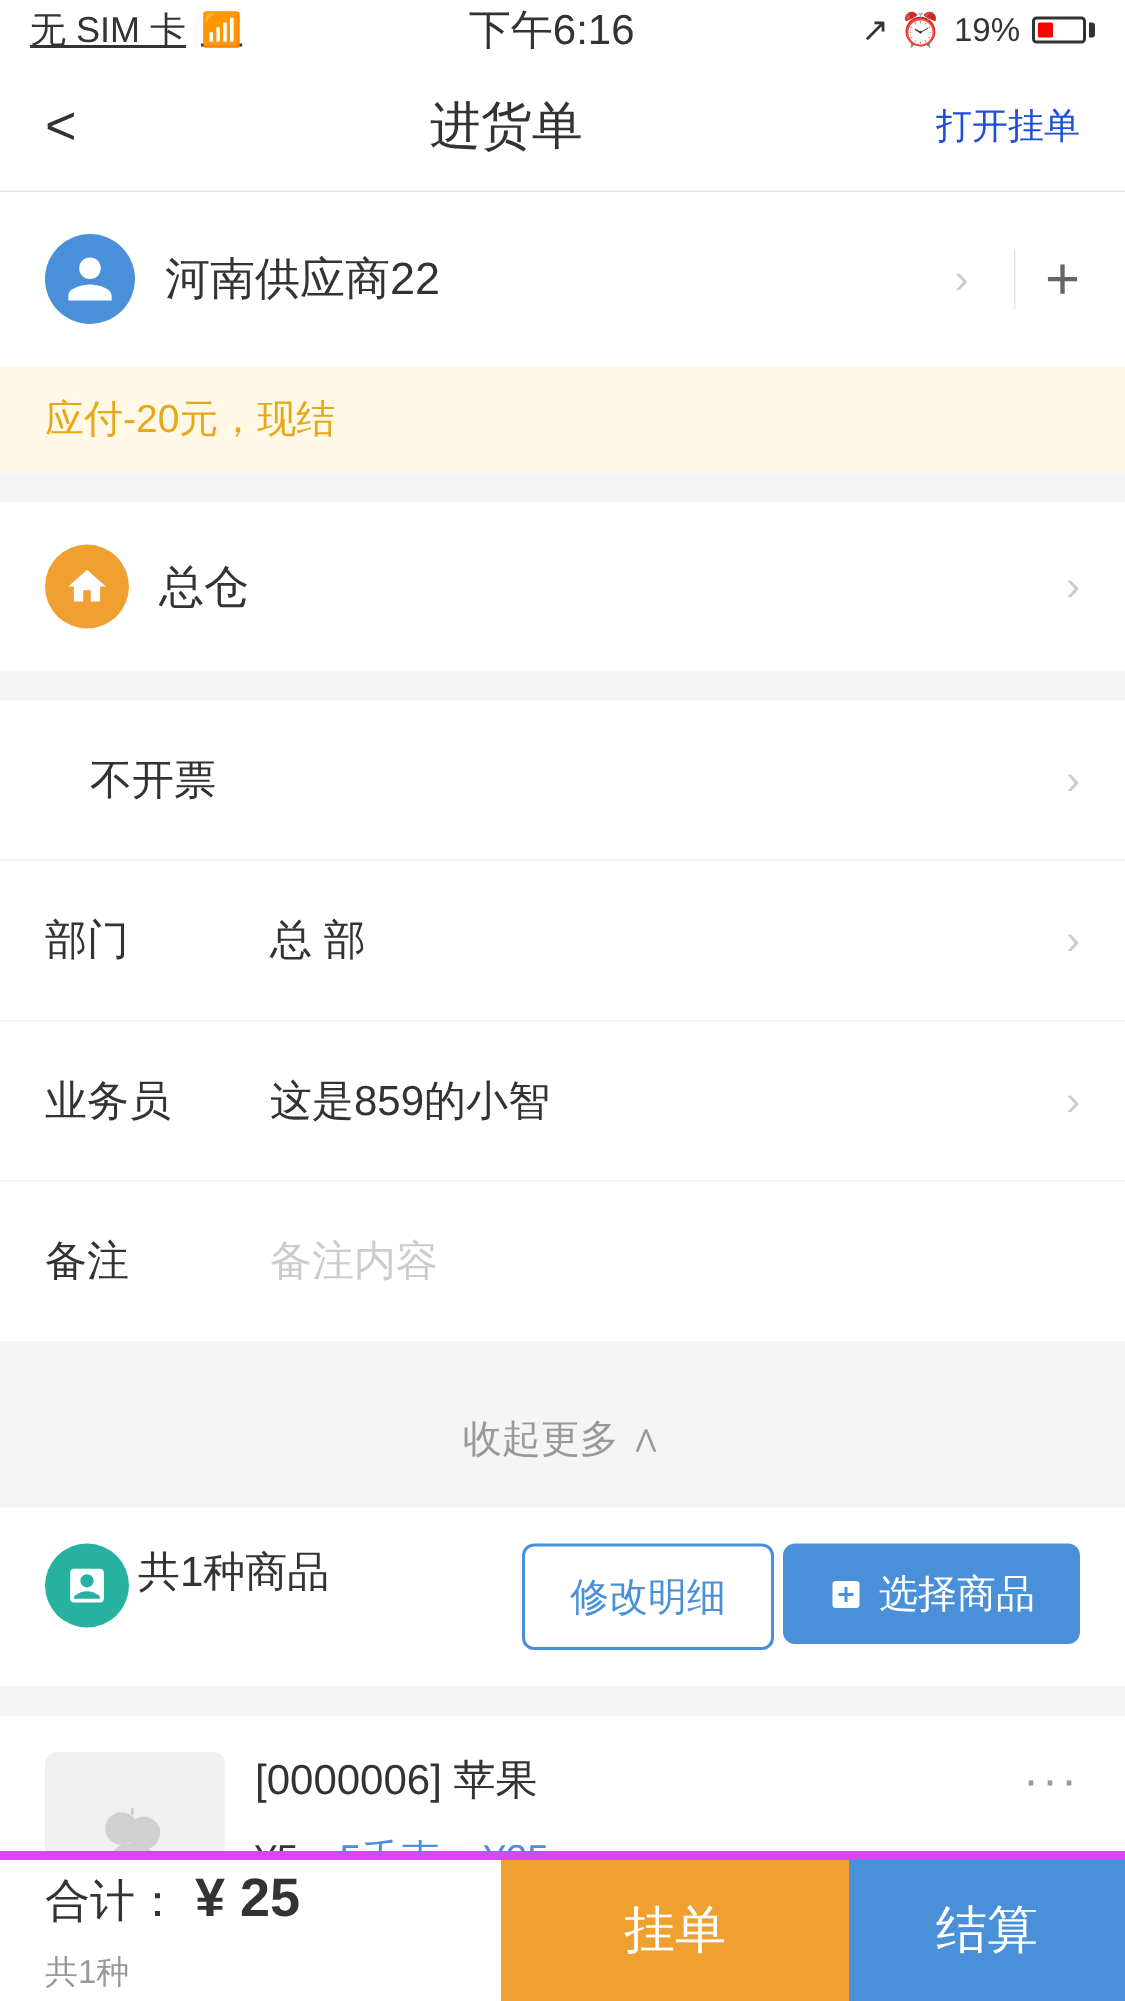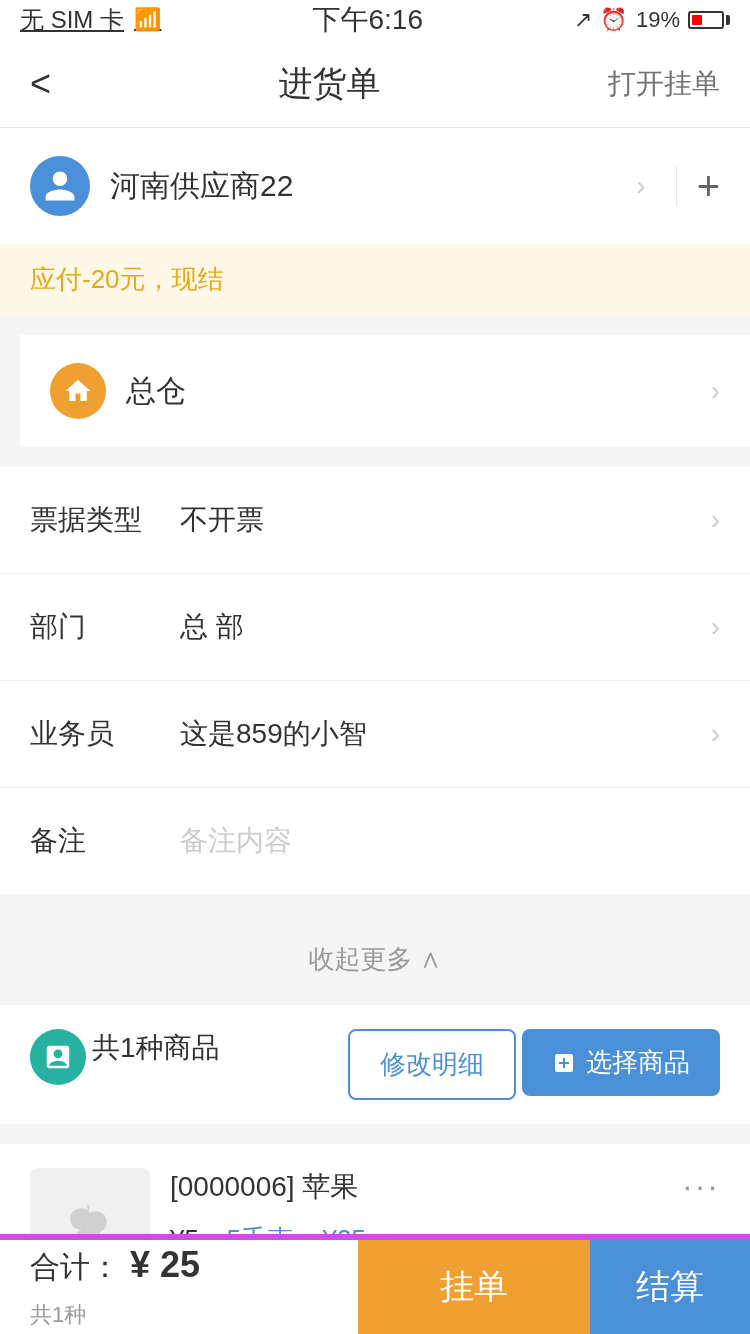"打开挂单" .nav-action { color: #737373 -> #1d4ed8; font-size: 28px -> 24px }
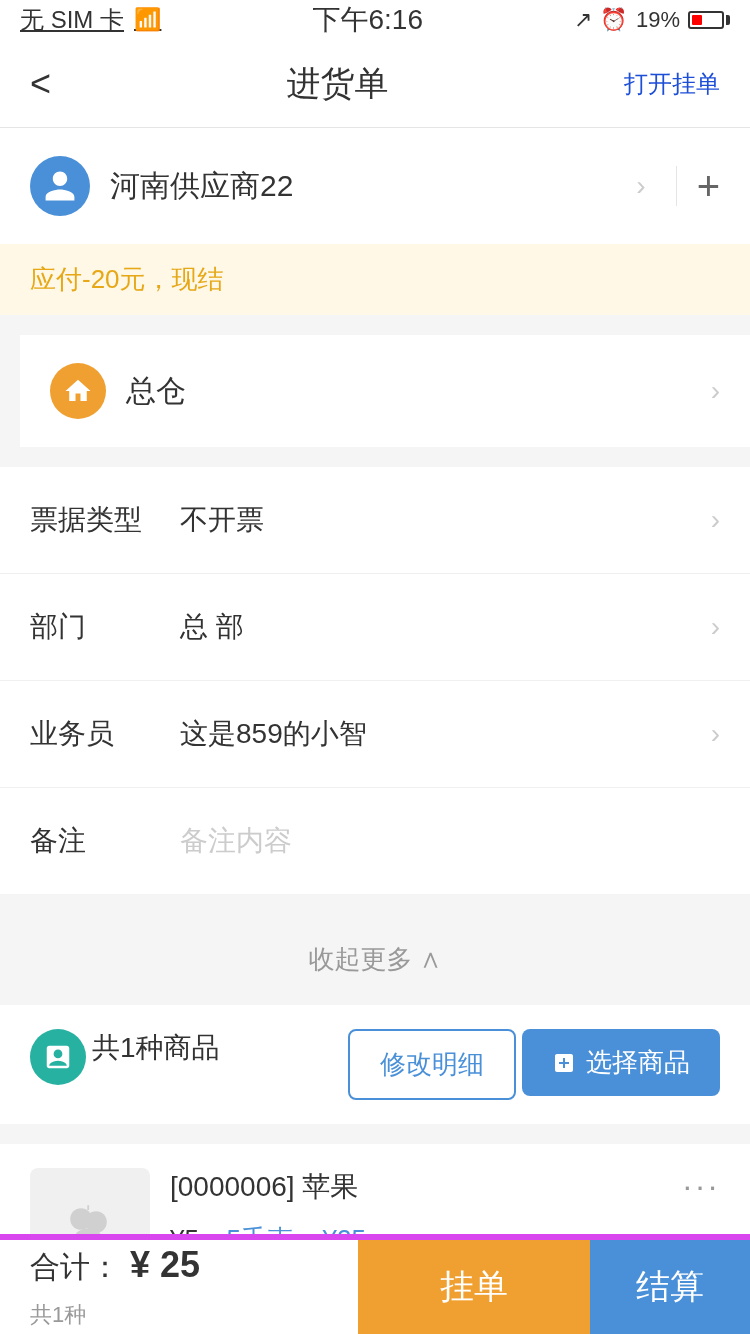"总仓" .warehouse-section { margin-left: 20px -> none }
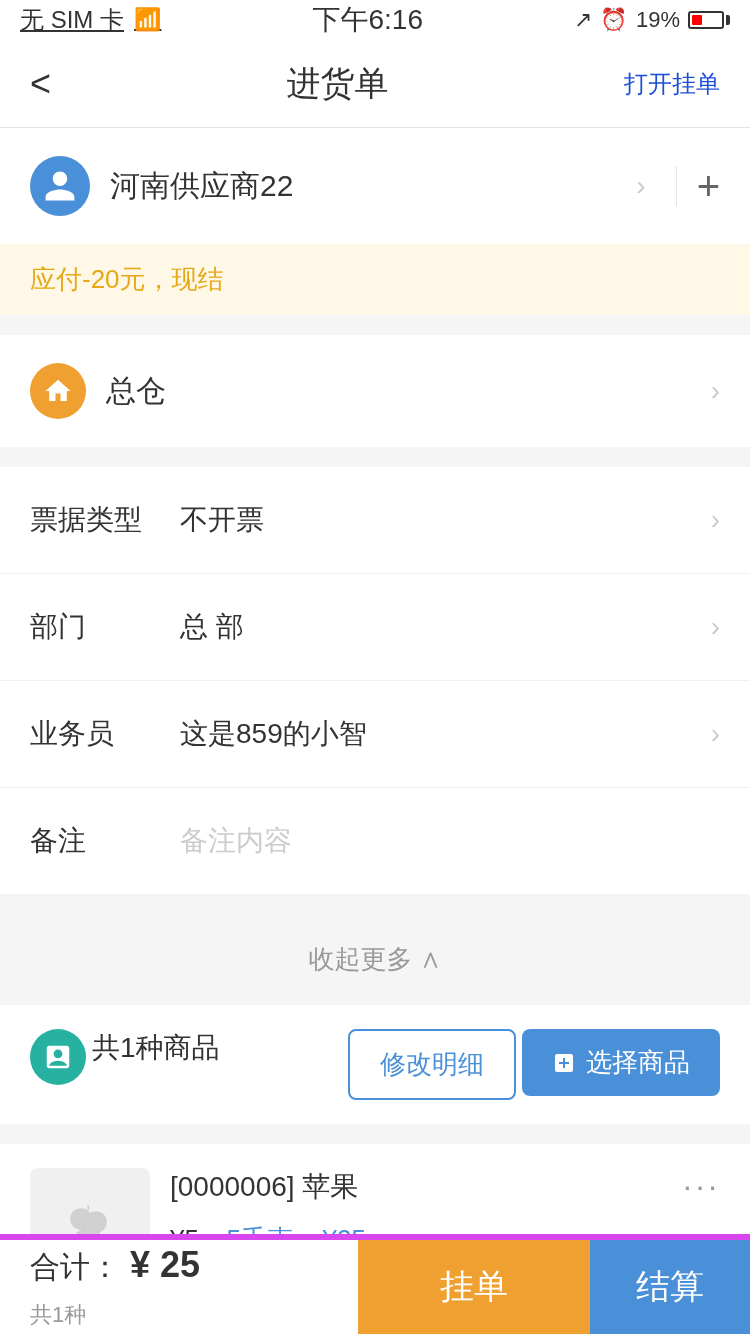"票据类型" span.form-label { html: <span>票据类型</span> -> none }
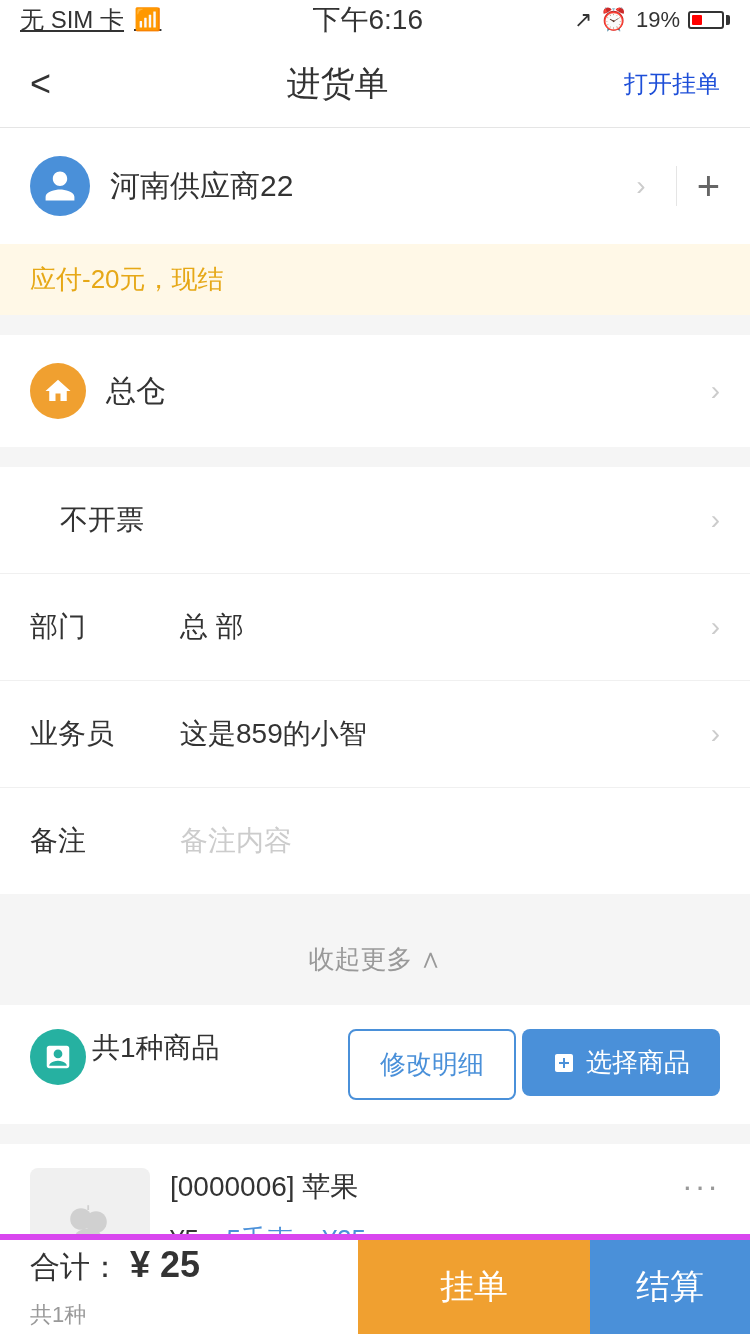"结算" .btn-checkout { width: 160px -> 184px }
